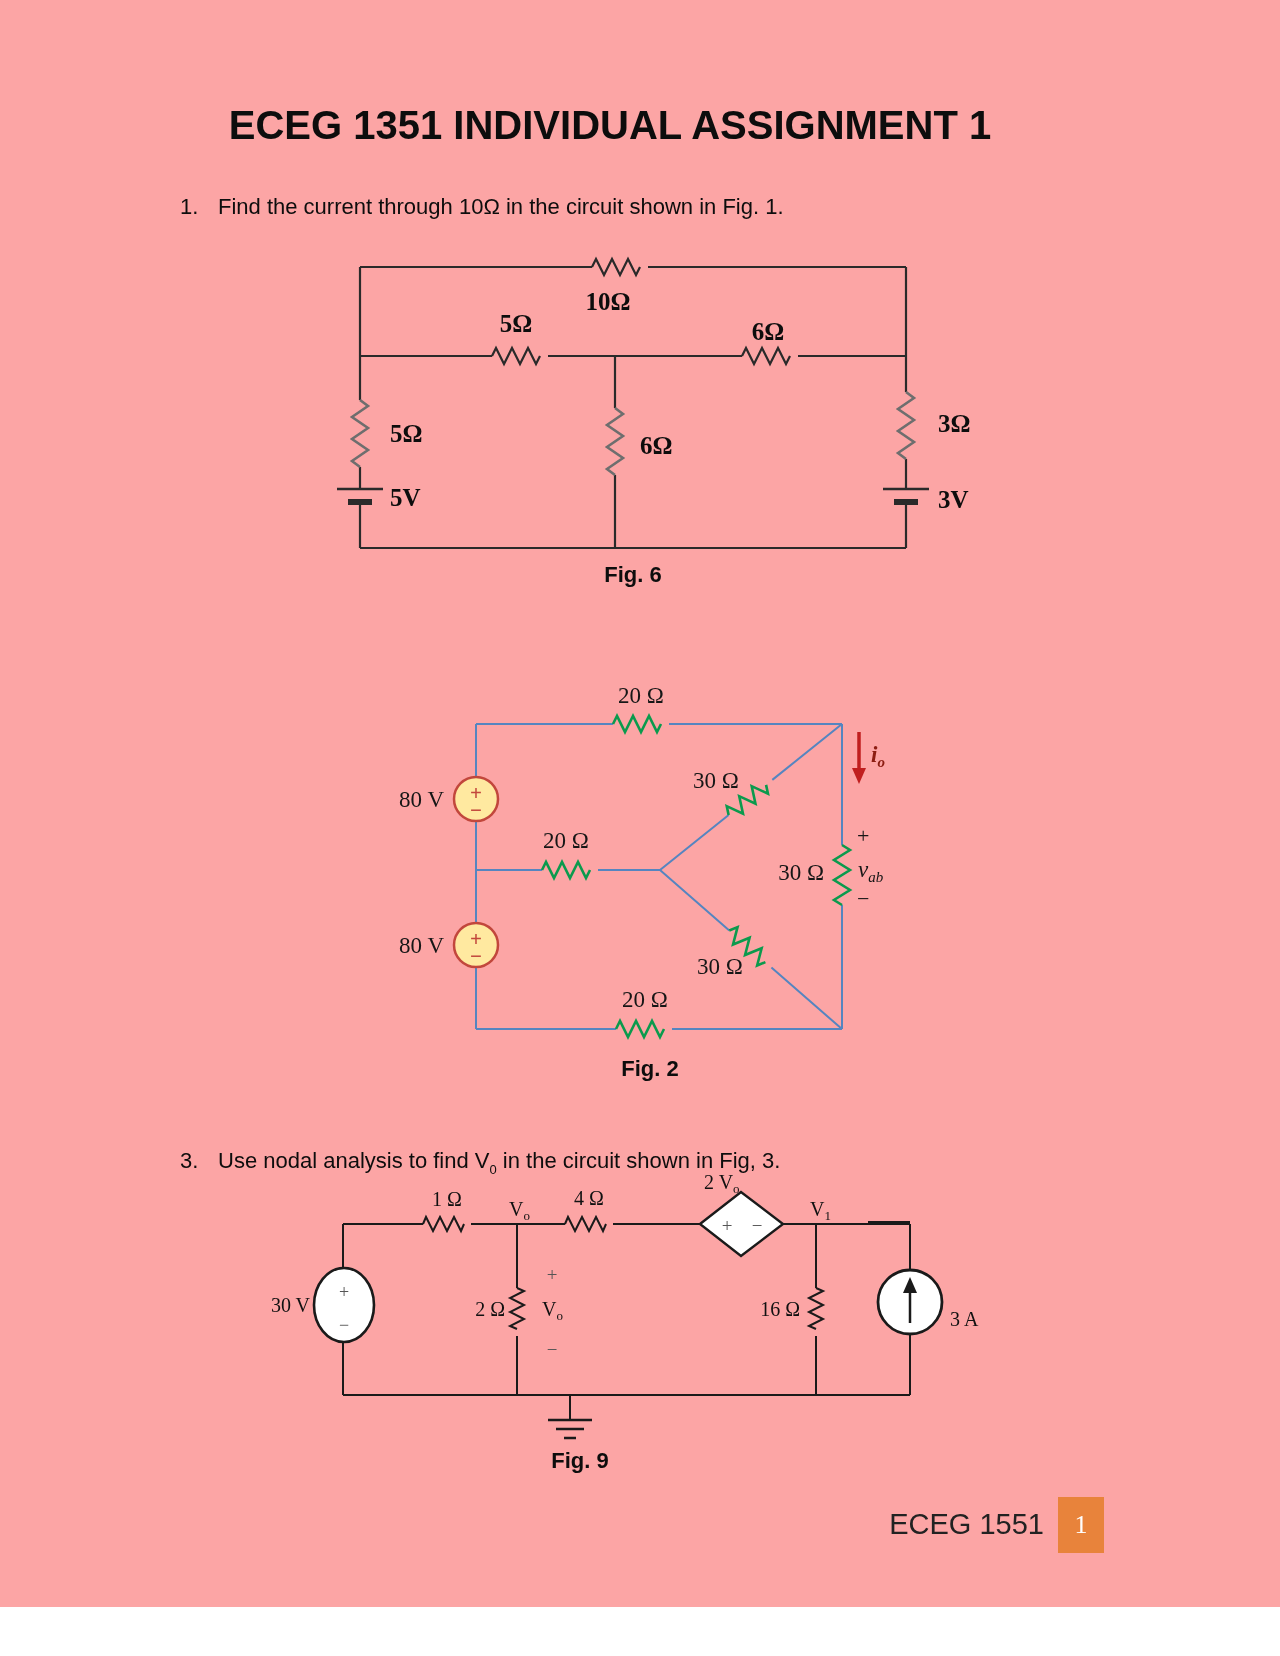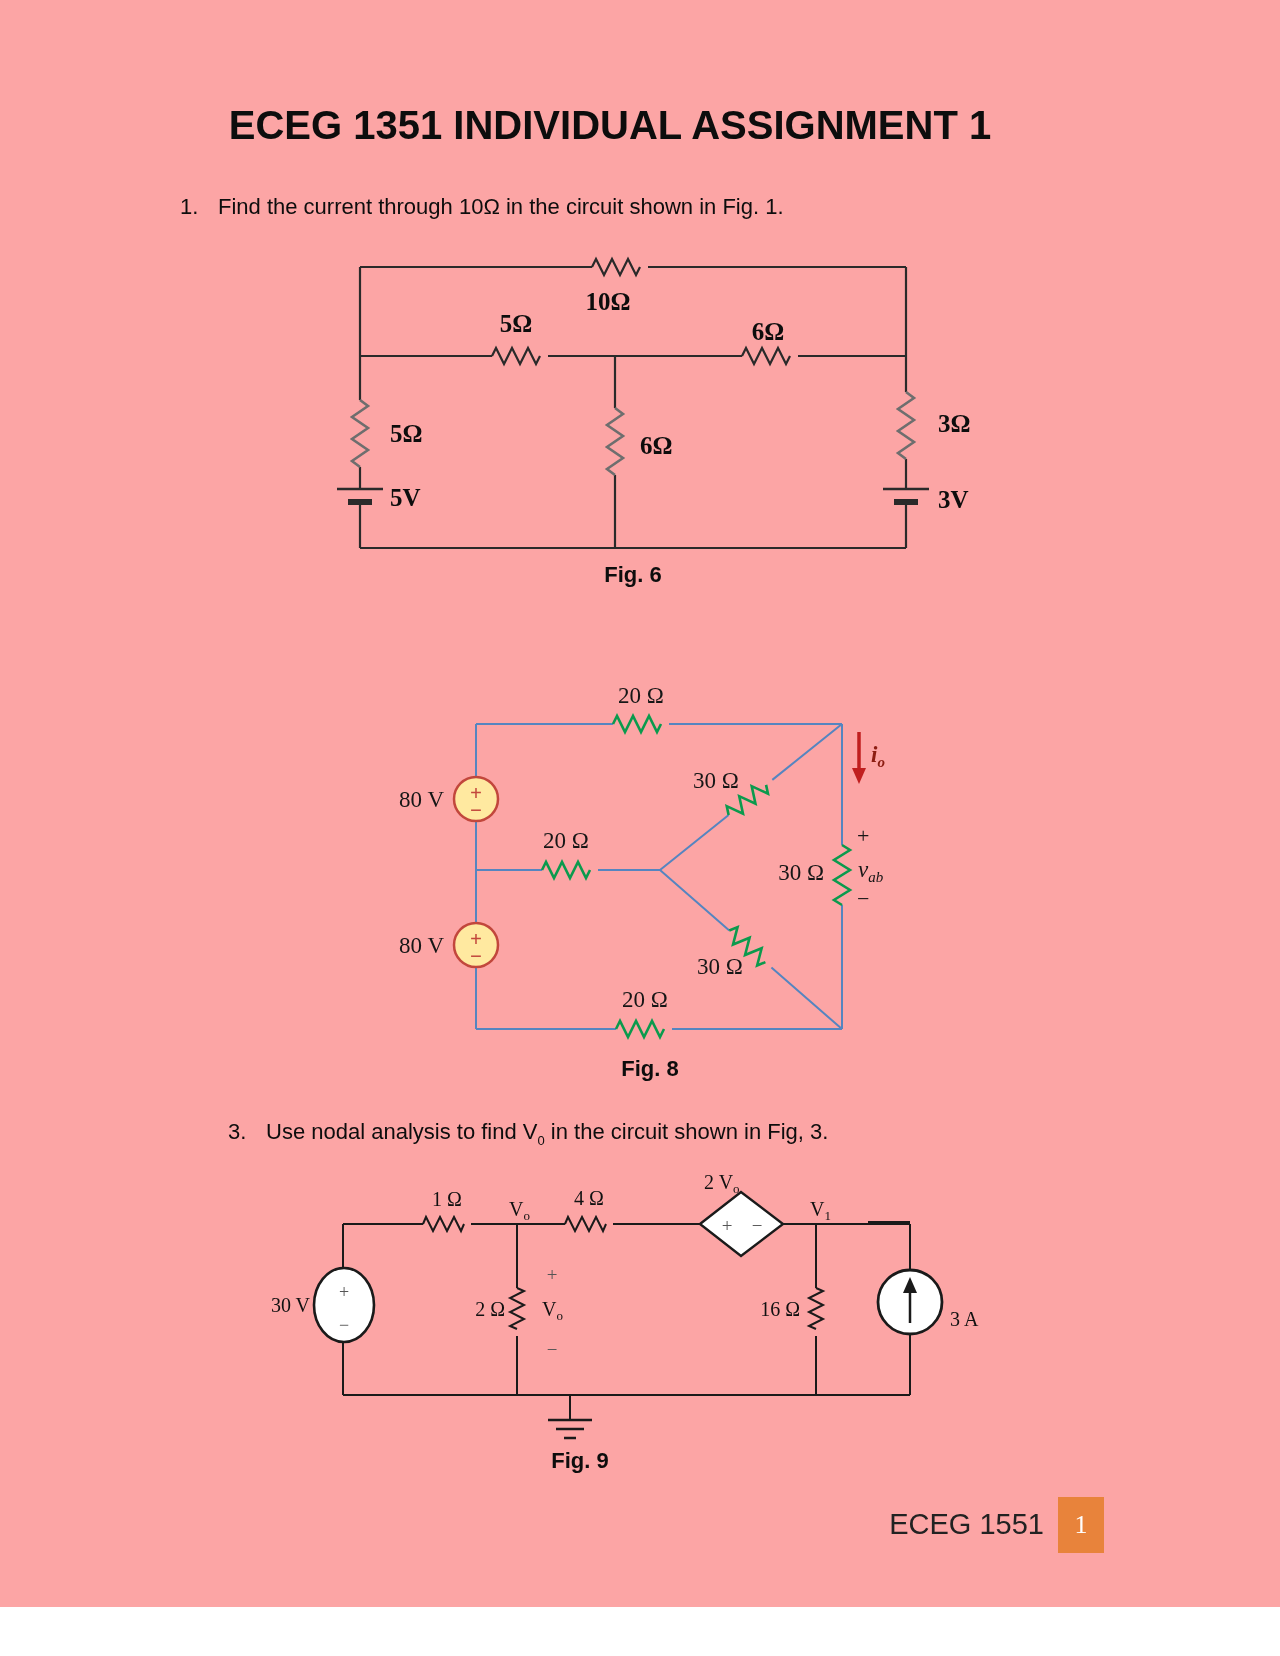"Fig. 8" div.abs { text: 8 -> 2 }
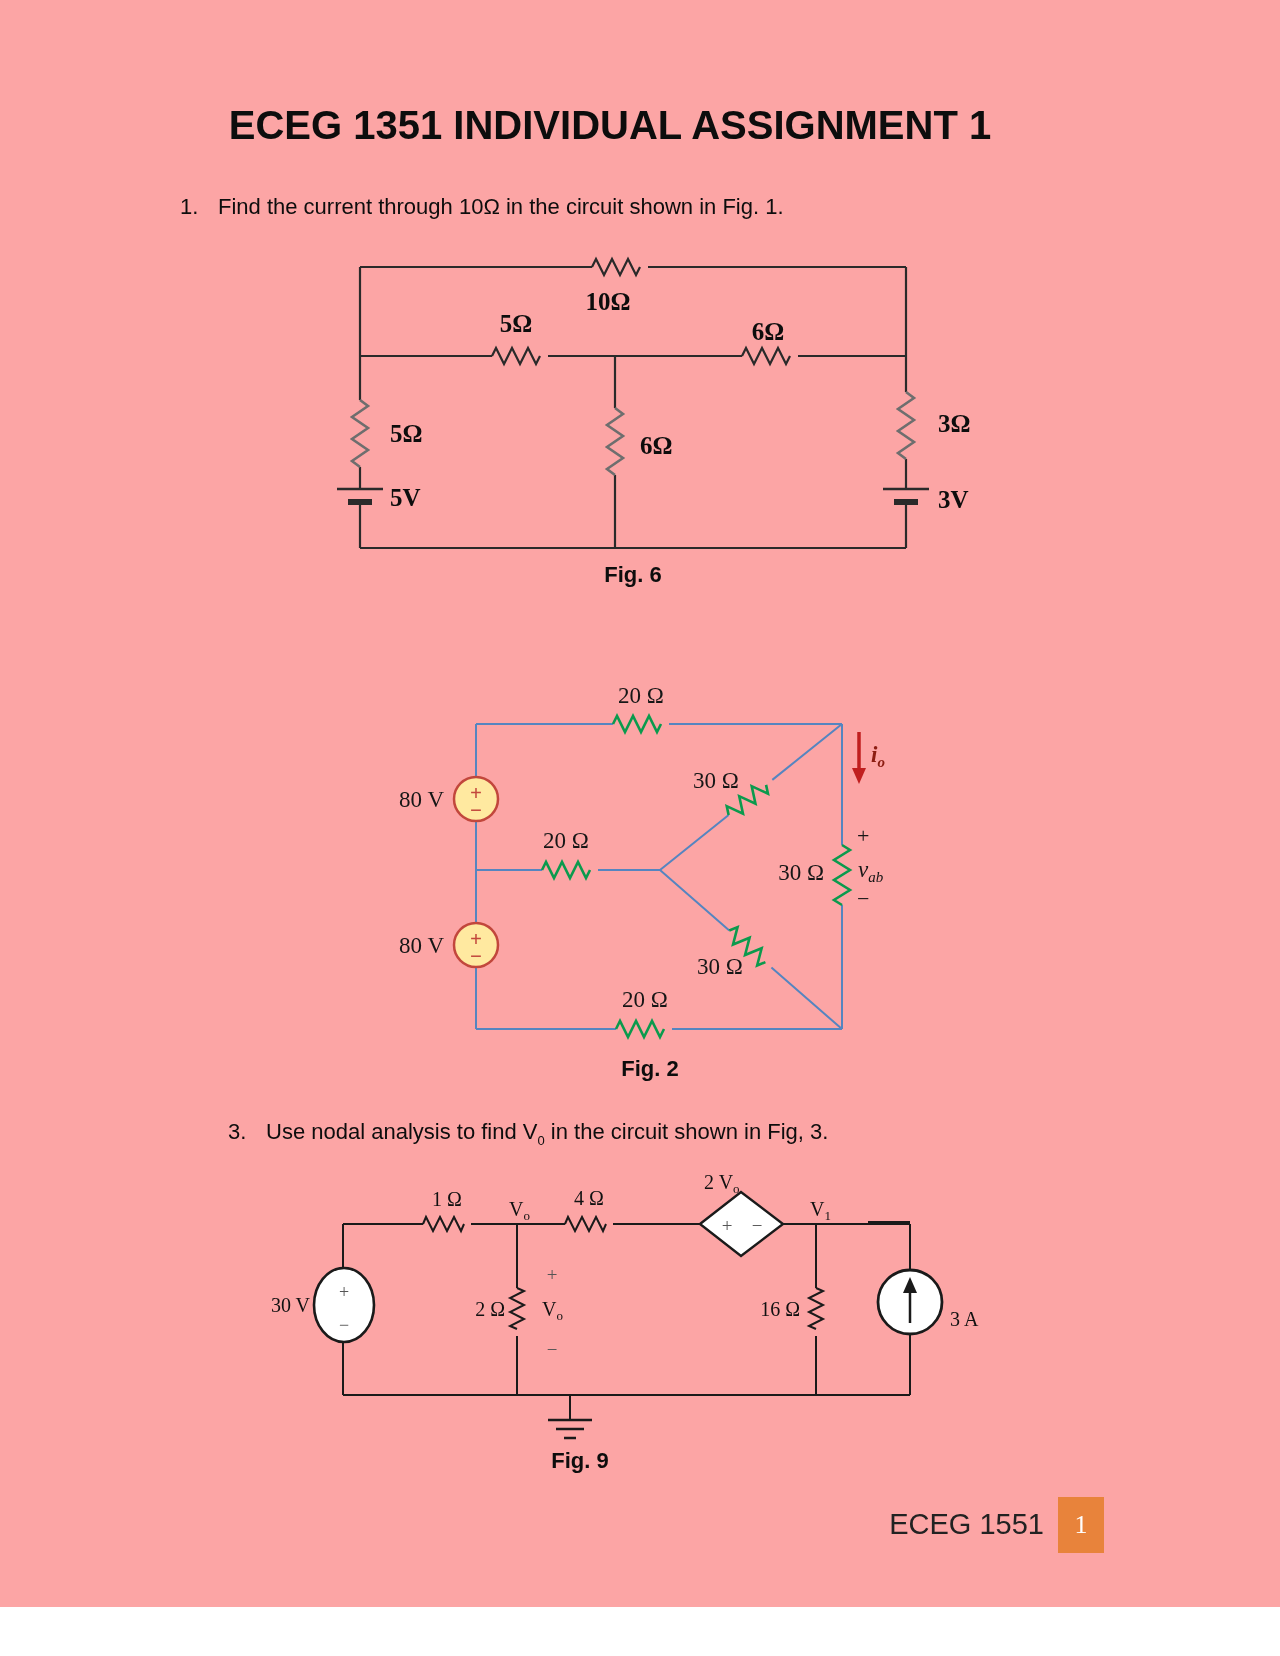"3. Use nodal analysis to" div.abs { margin-left: 48px -> none; top: 1119px -> 1148px }
